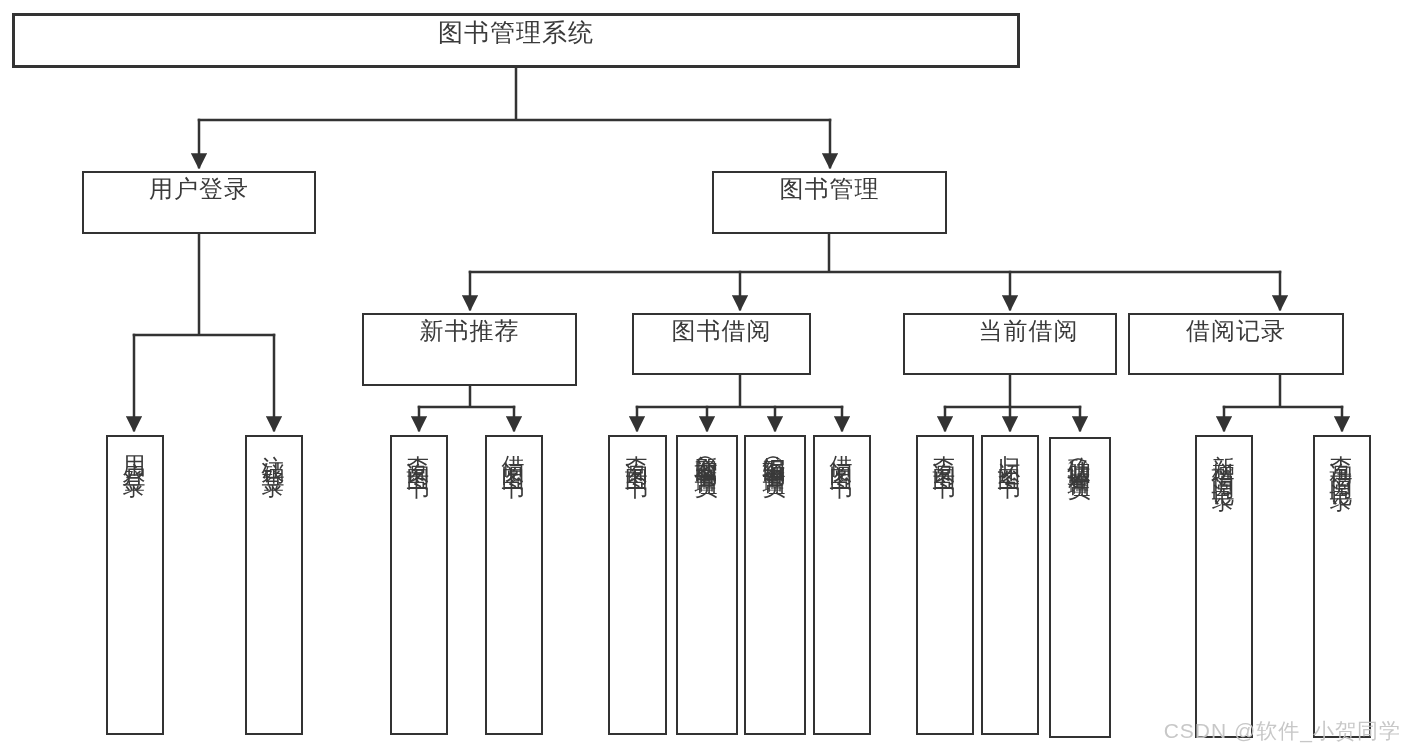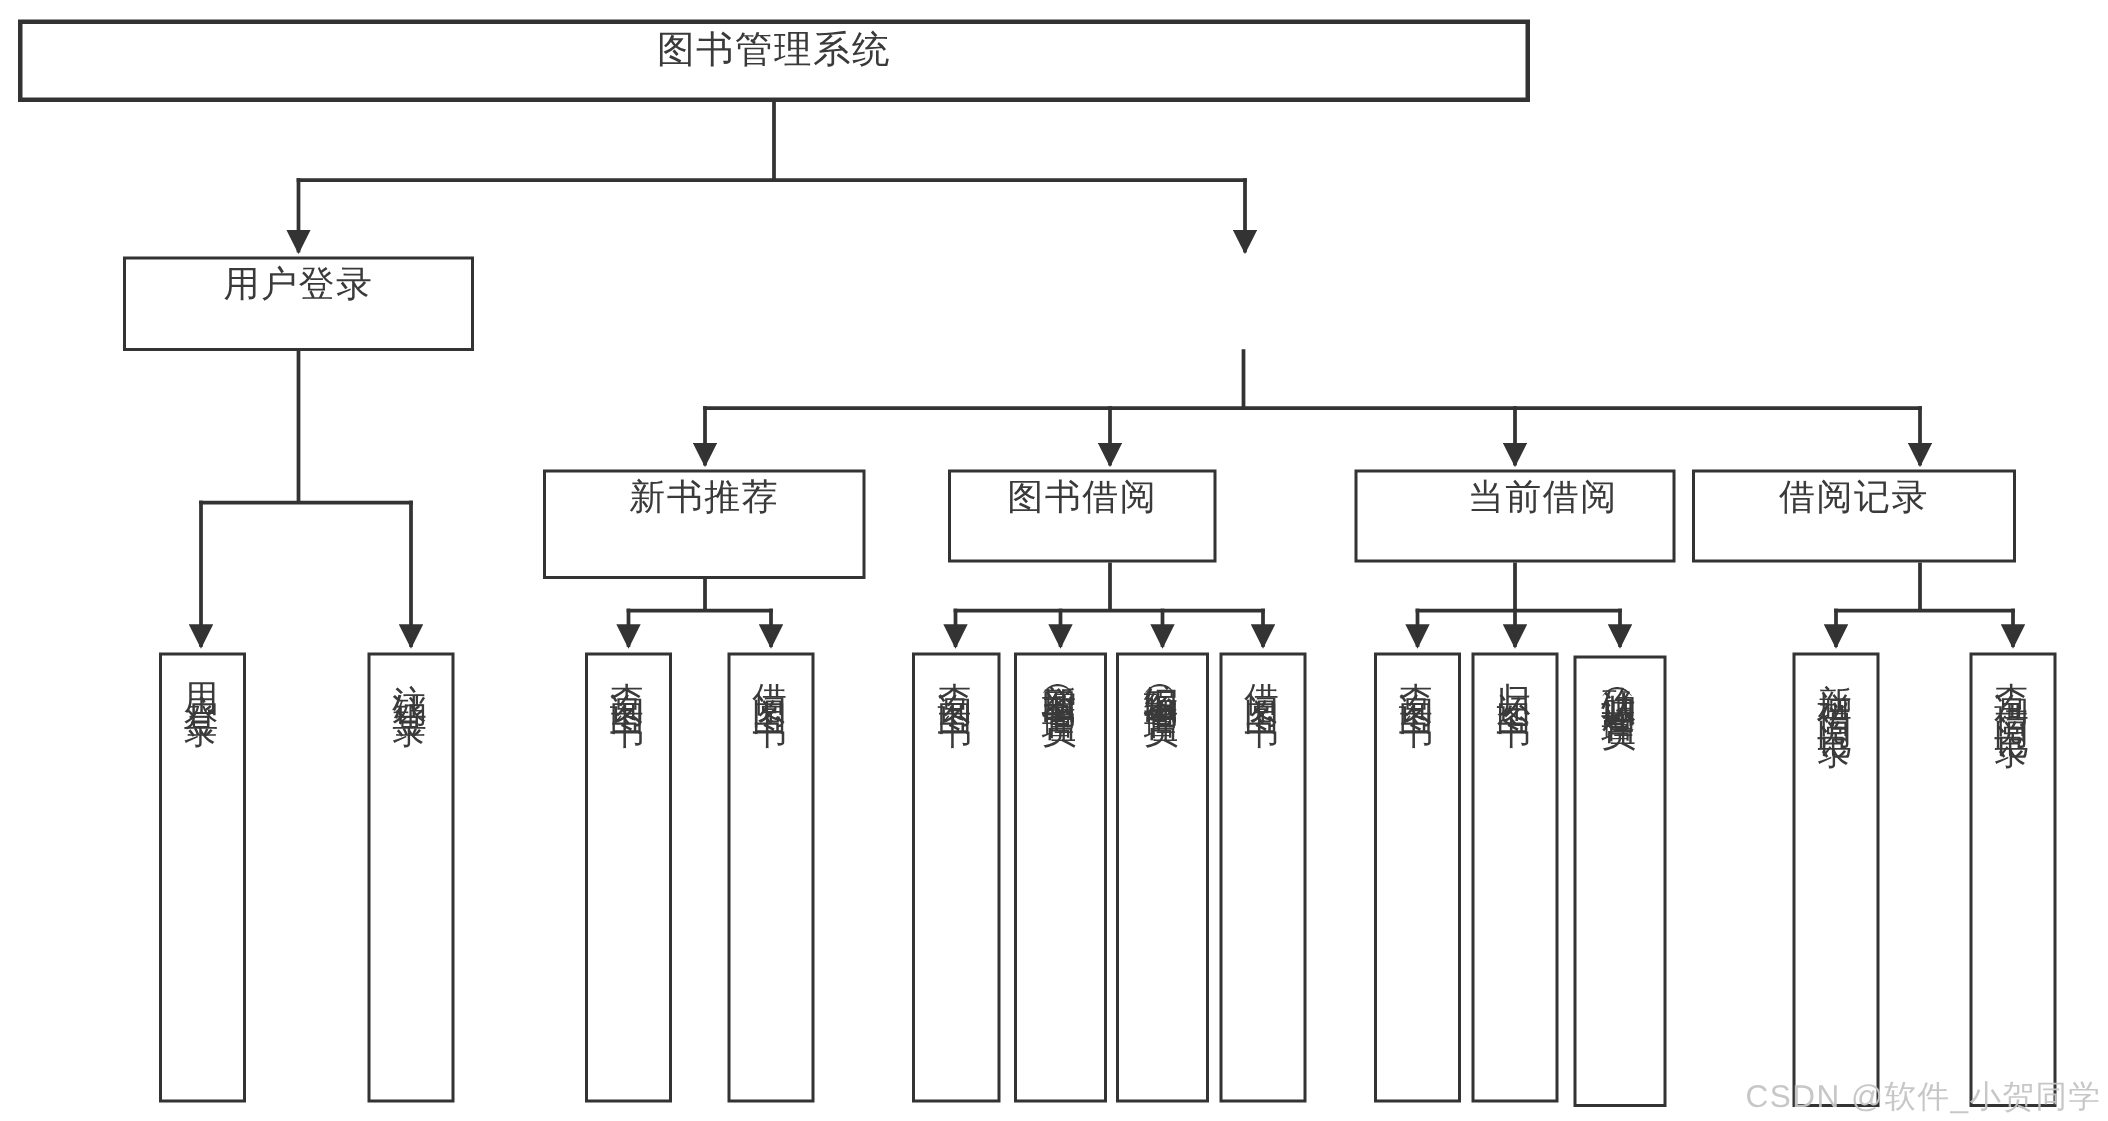"图书管理" div.hbox { html: none -> <div> <span>图书管理</span> </div> }
